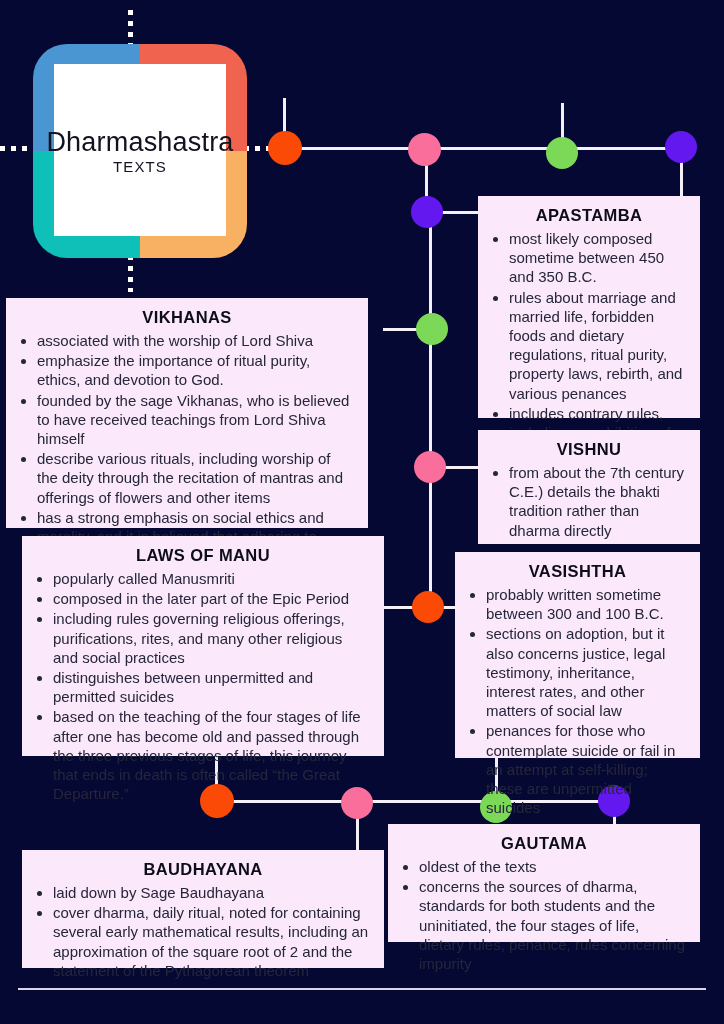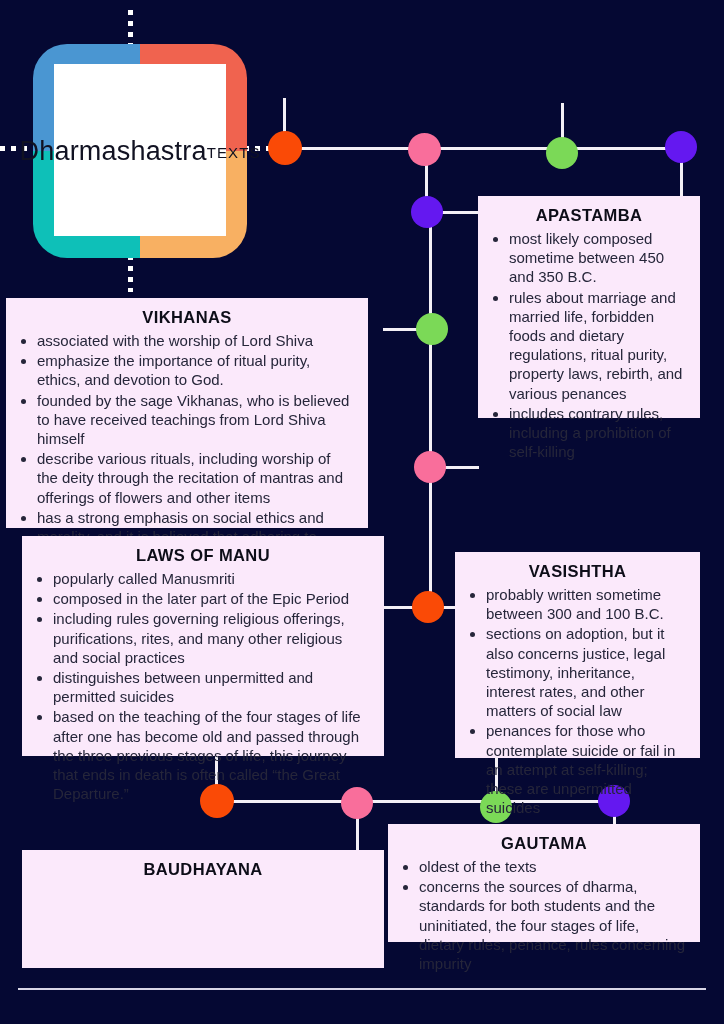"Dharmashastra" #logo .txt { flex-direction: row -> column }
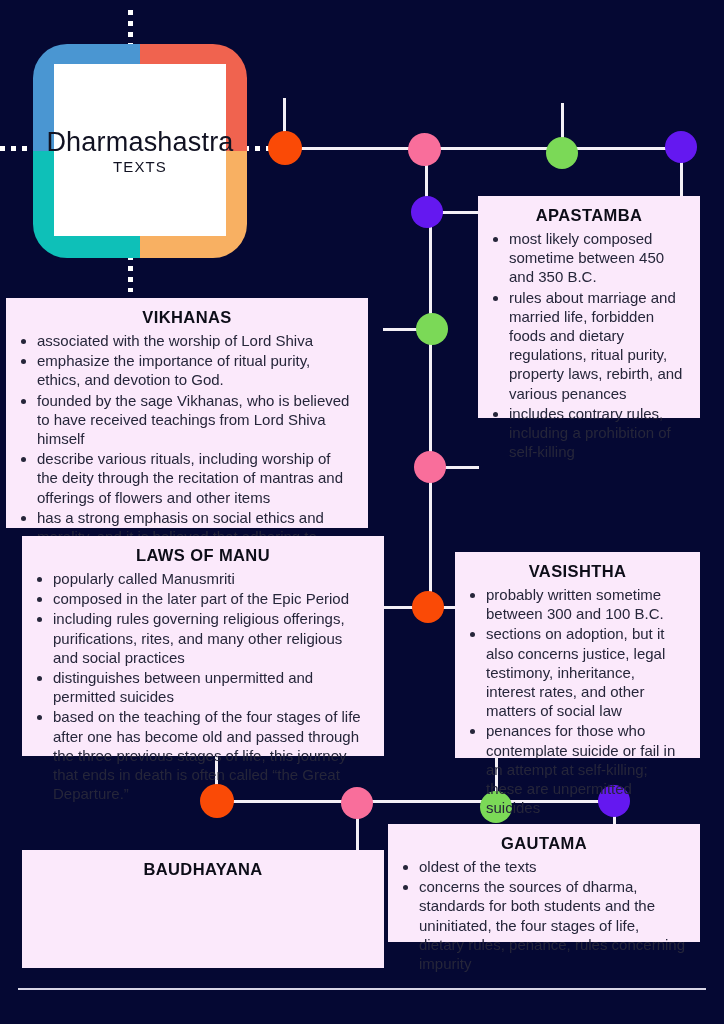"VISHNU" div.card { html: none -> <div> <h3>VISHNU</h3> <ul> <li>from about the 7th century C.E.) details the bhakti tradition rather than dharma directly</li> </ul> </div> }
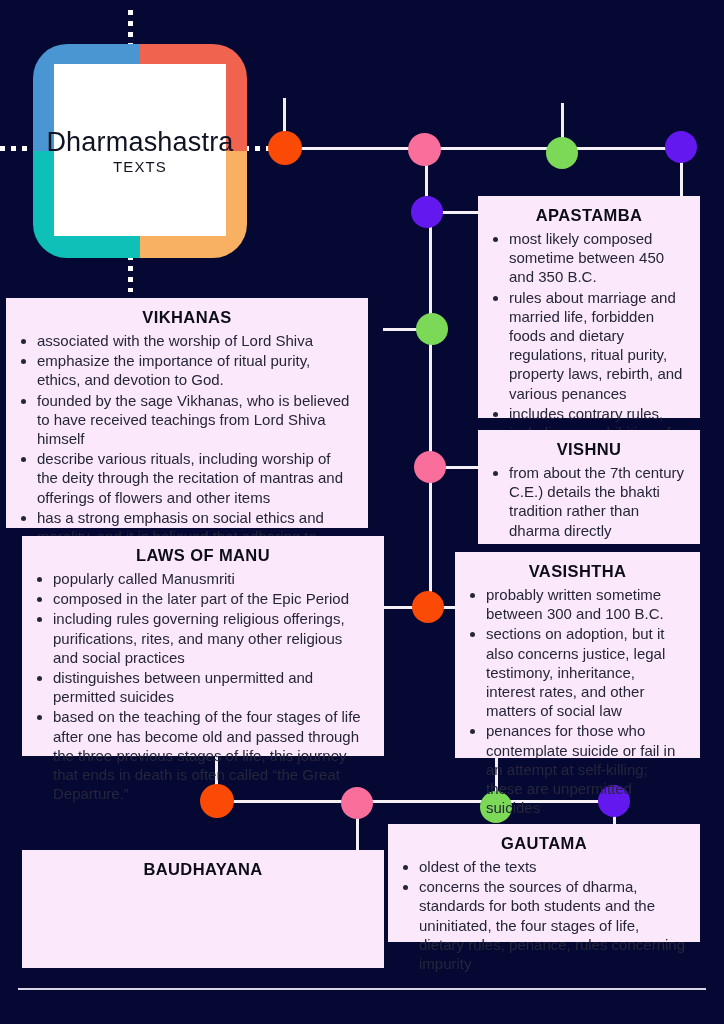"laid down by Sage Baudhayana" ul { html: none -> <ul> <li>laid down by Sage Baudhayana</li> <li>cover dharma, daily ritual, noted for containing several early mathematical results, including an approximation of the square root of 2 and the statement of the Pythagorean theorem</li> </ul> }
